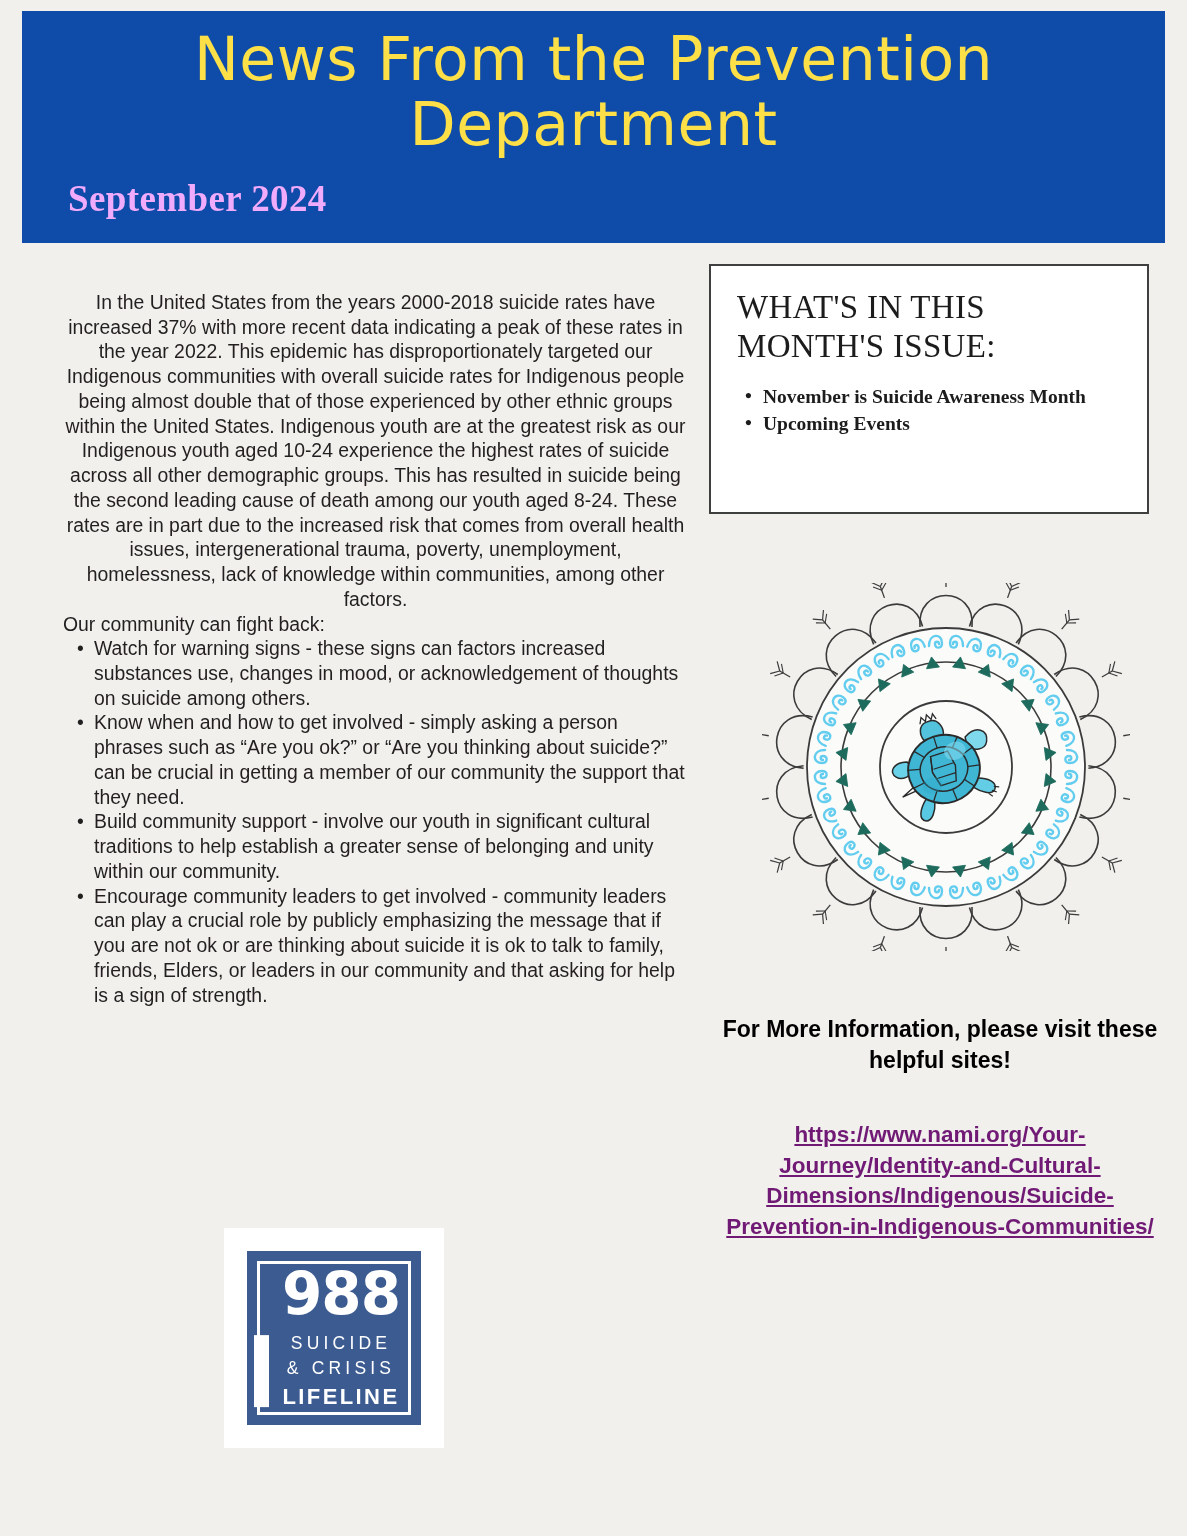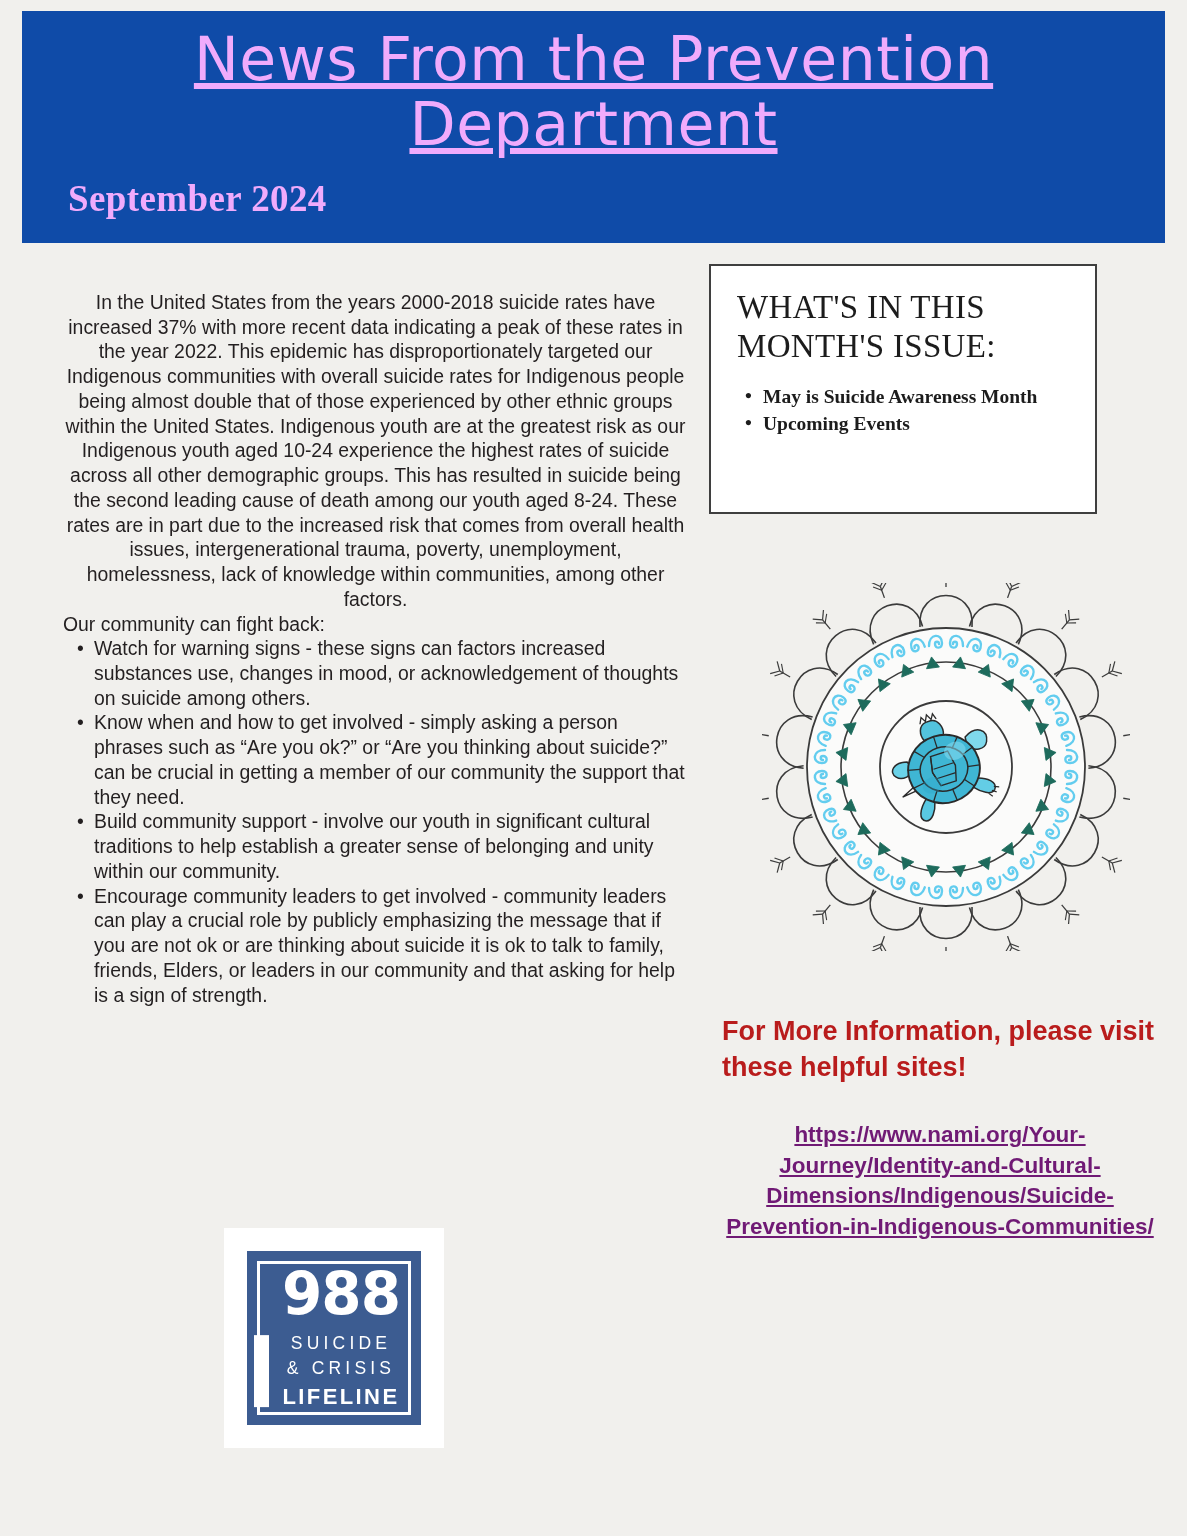"News From the Prevention Department" .header-title { color: #f0abfc -> #fde047; text-decoration: underline -> none }
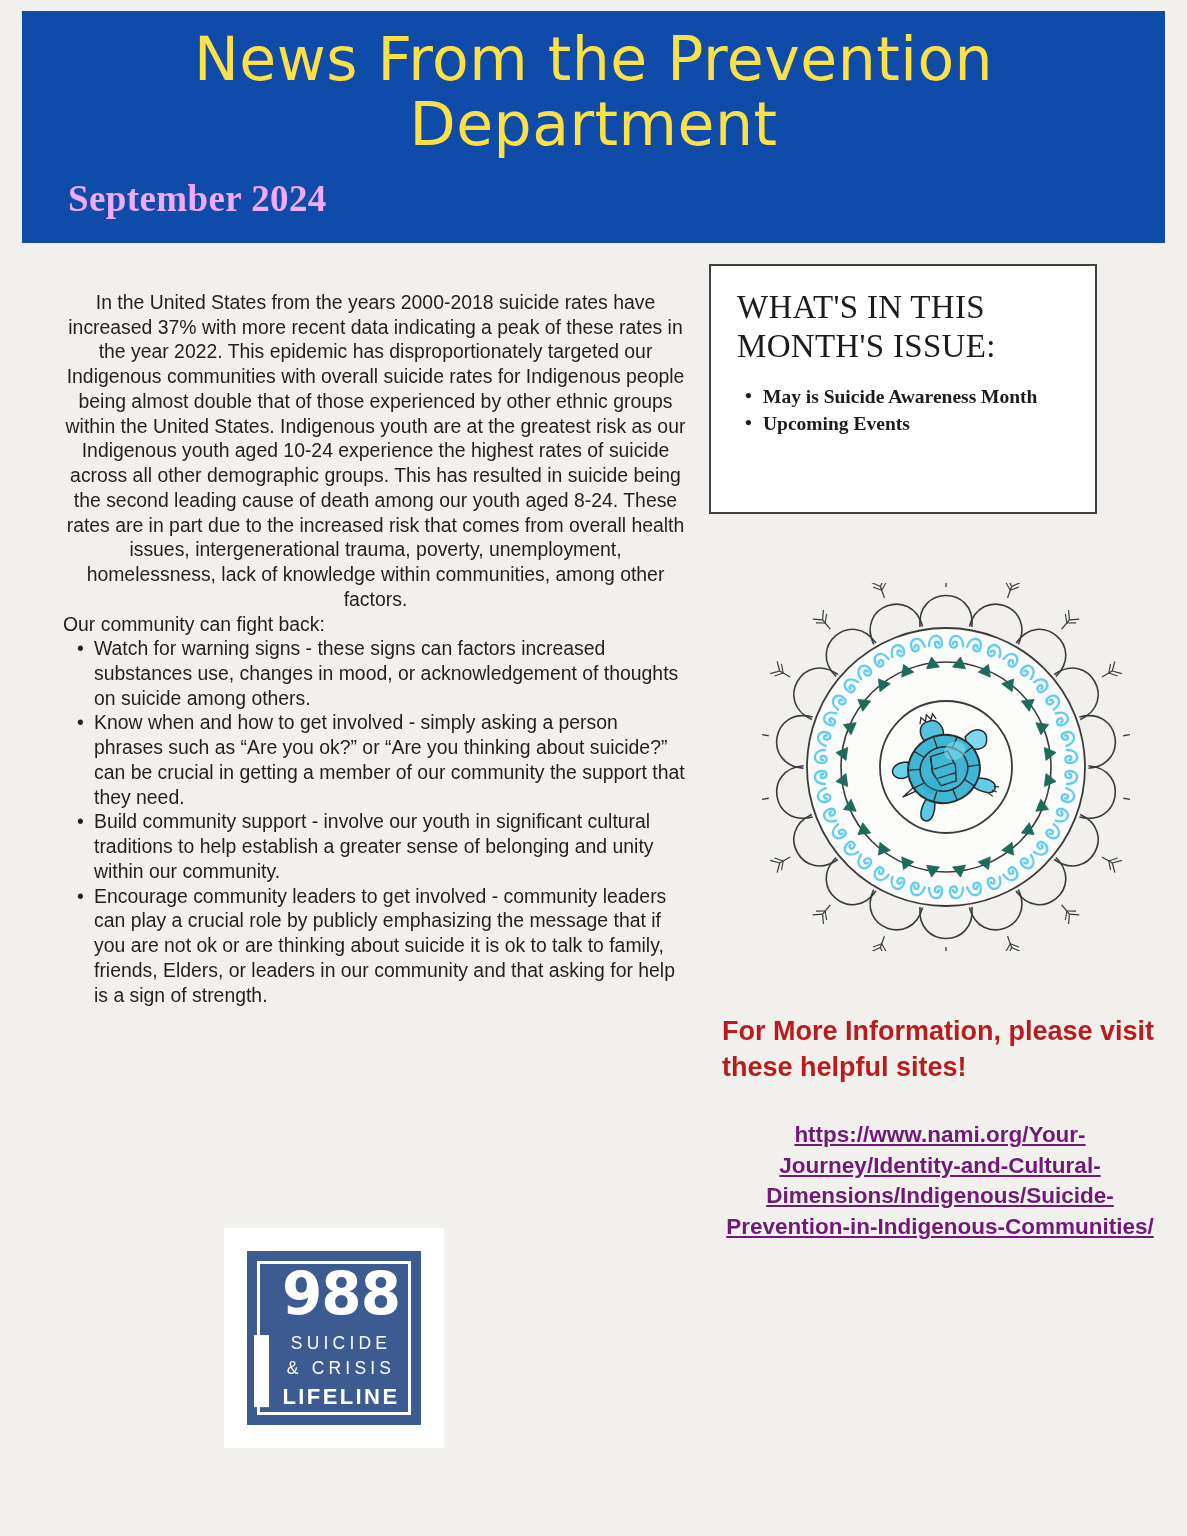"WHAT'S IN THIS MONTH'S ISSUE:" .issue-box { width: 388px -> 440px }
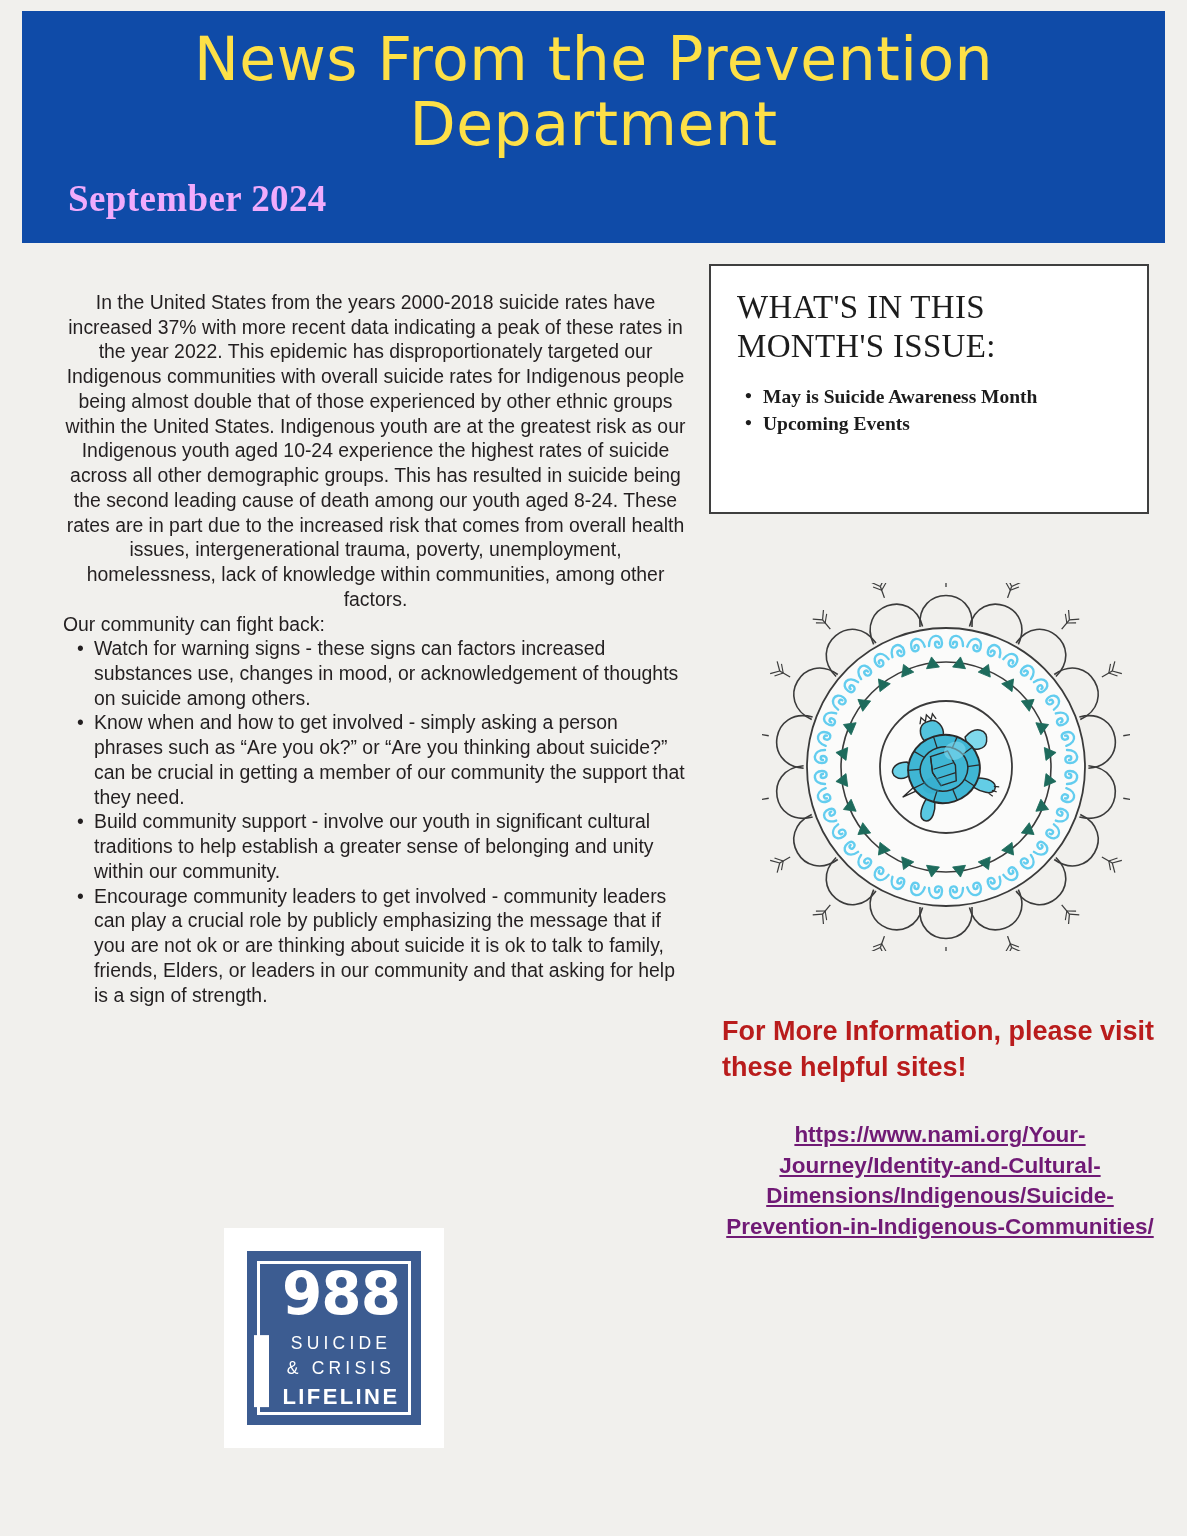"May is Suicide Awareness Month" span { text: May -> November }
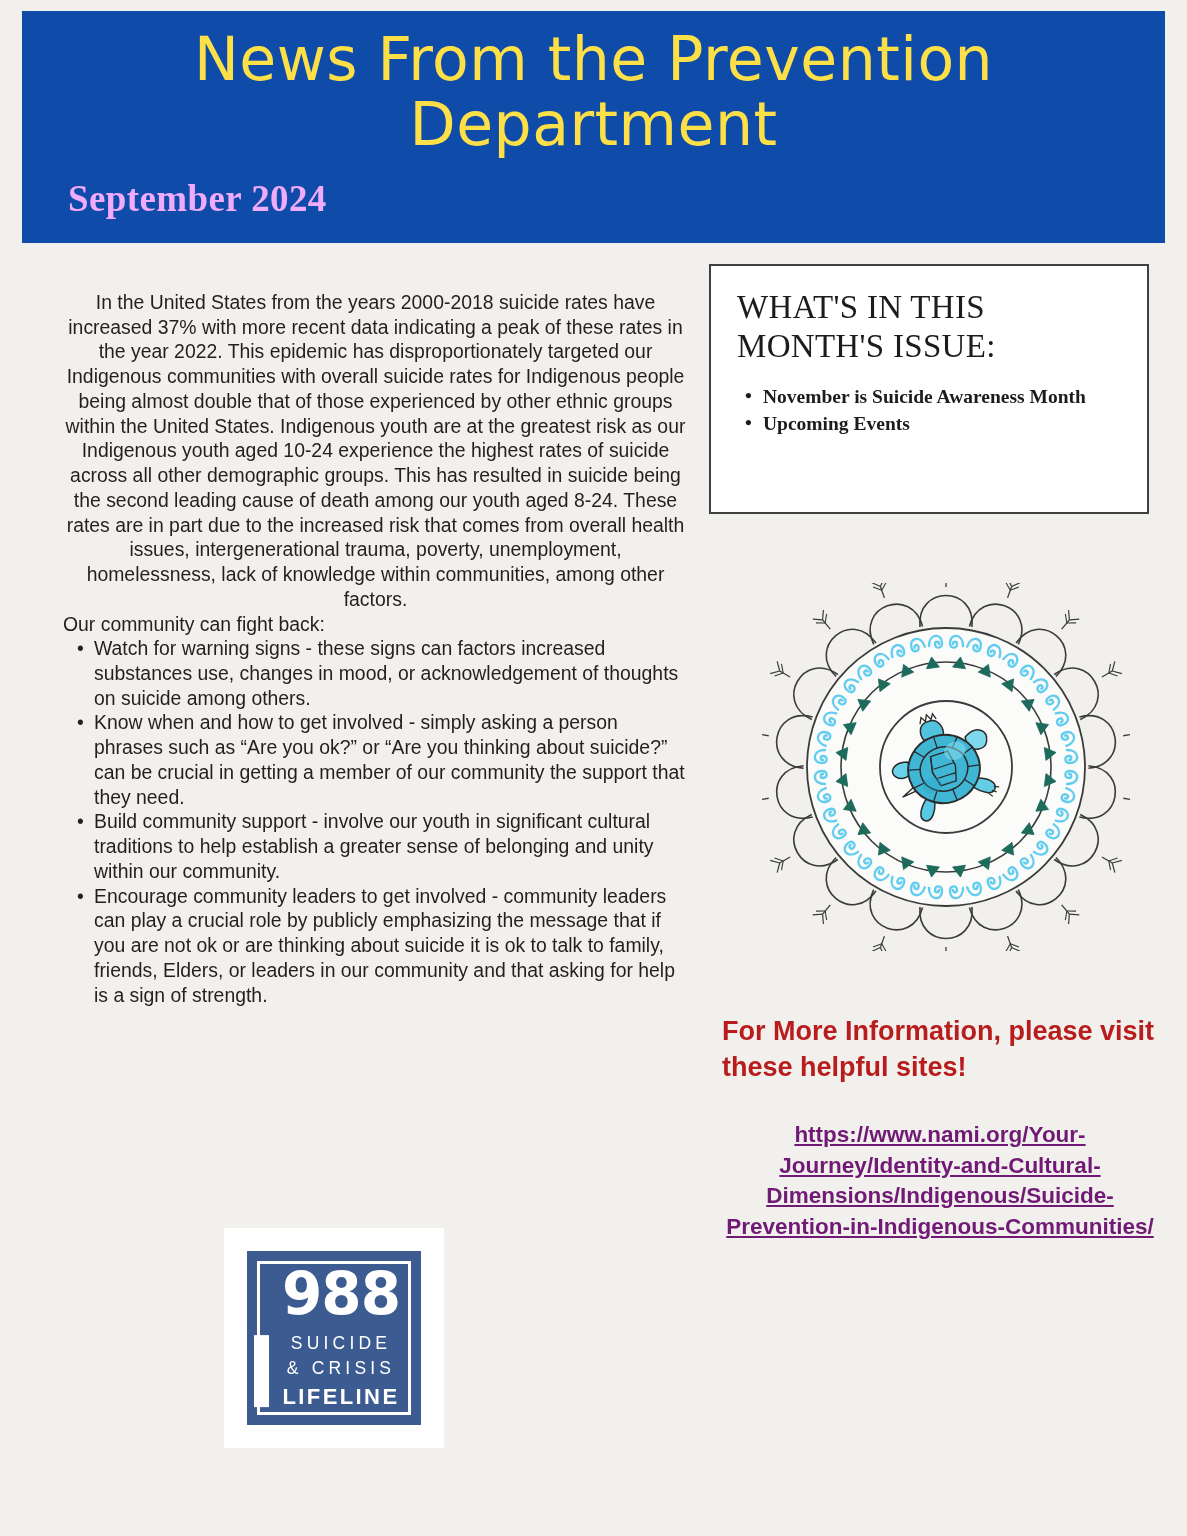"For More Information, please visit" .info-heading { color: #b91c1c -> #000000; font-size: 27px -> 23px; text-align: left -> center }
